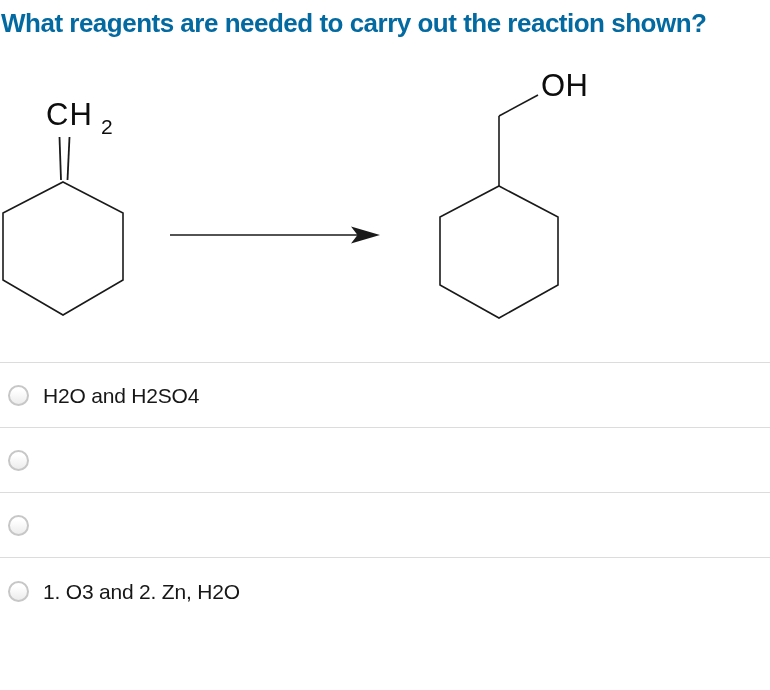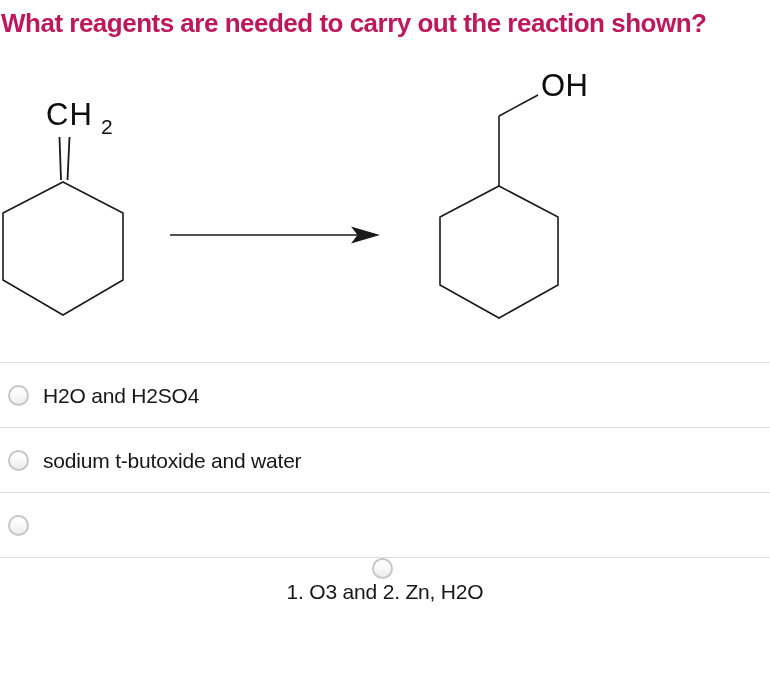"What reagents are needed to" .question-title { color: #be185d -> #0369a1 }
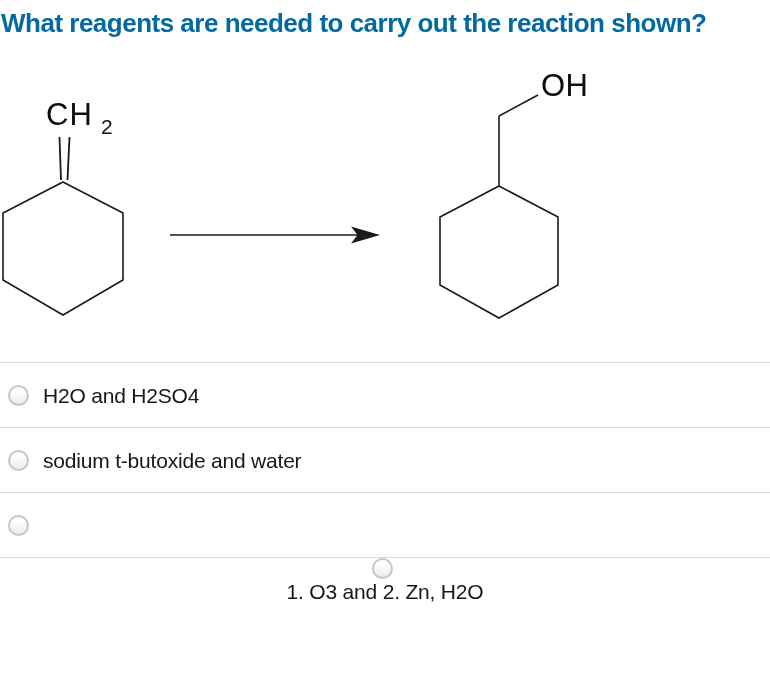"sodium t-butoxide and water" div.option-label { html: <div>sodium t-butoxide and water</div> -> none }
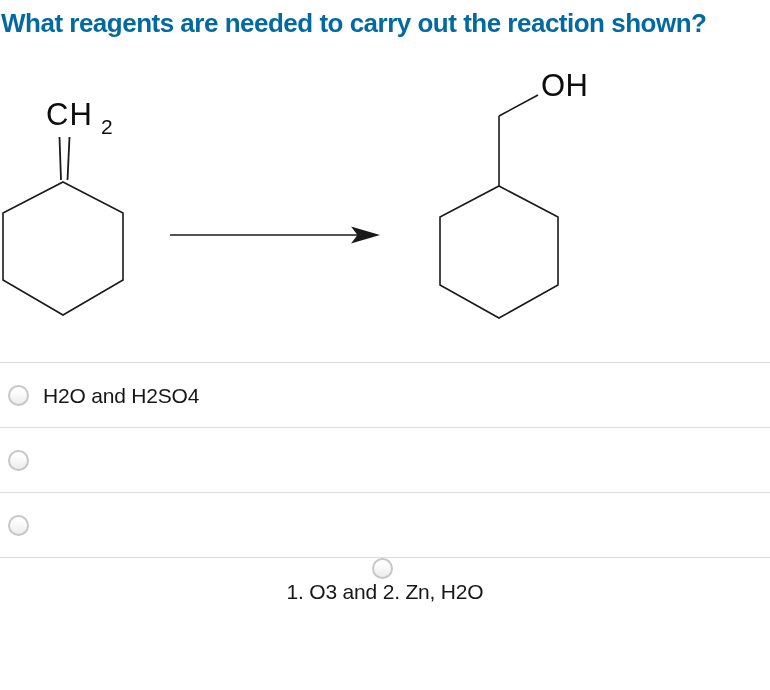"1. O3 and 2. Zn," .option-row:last-child { flex-direction: column -> none }
